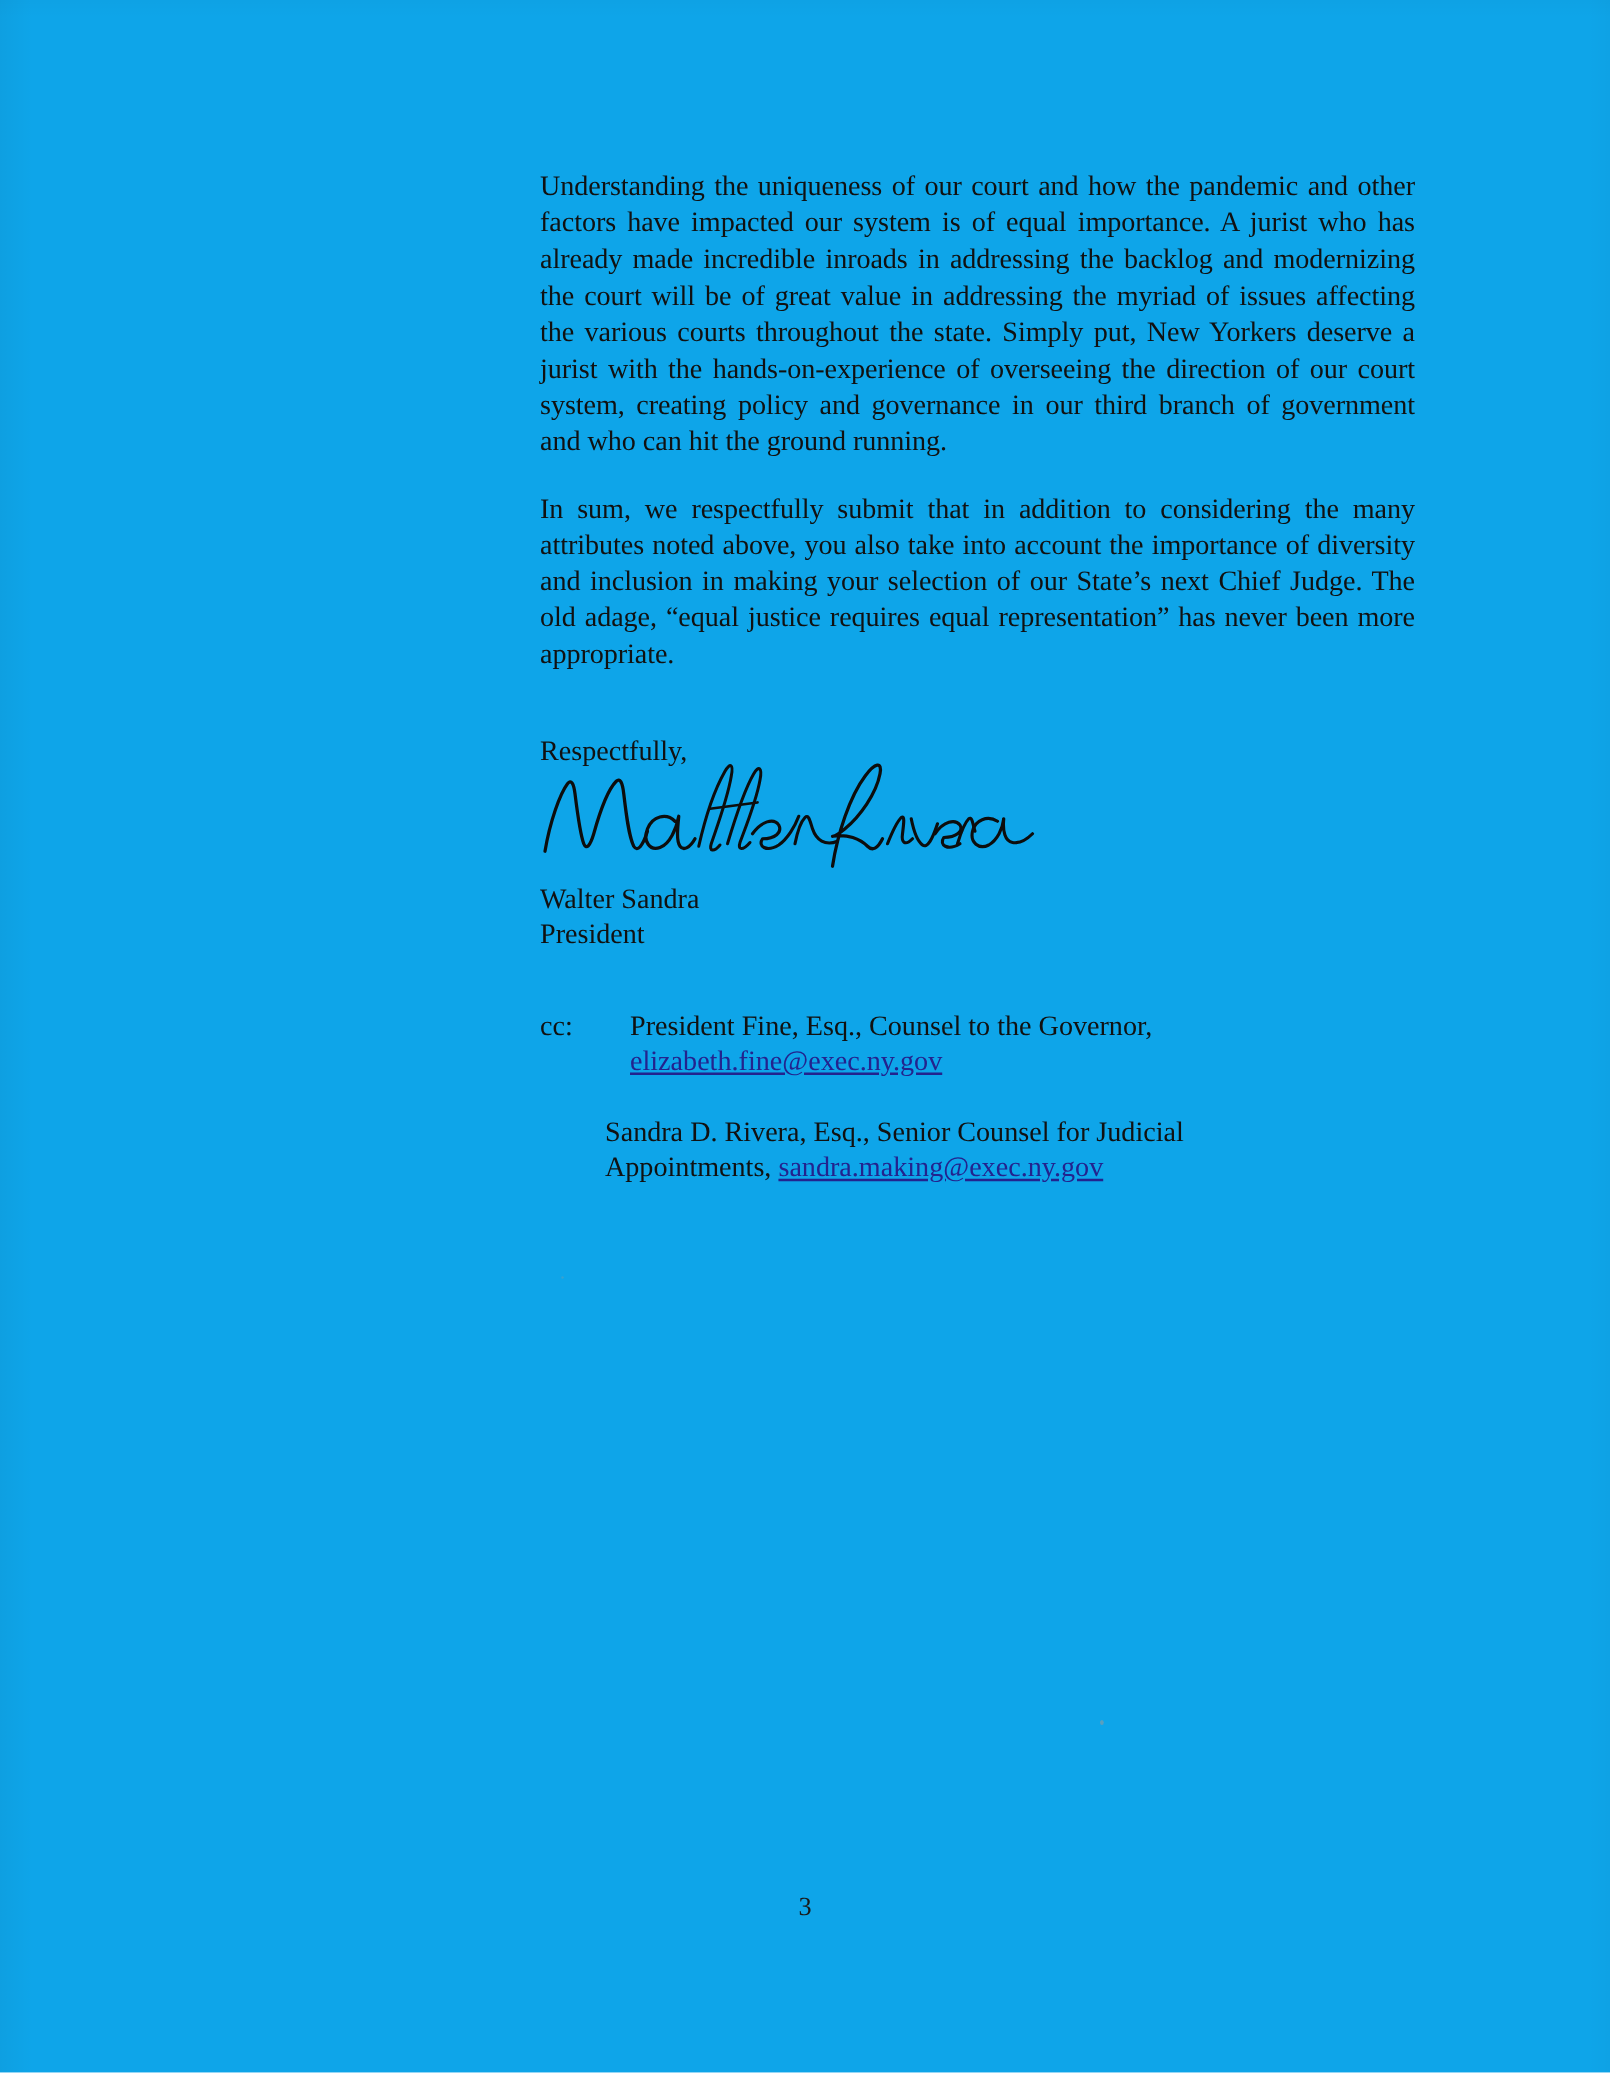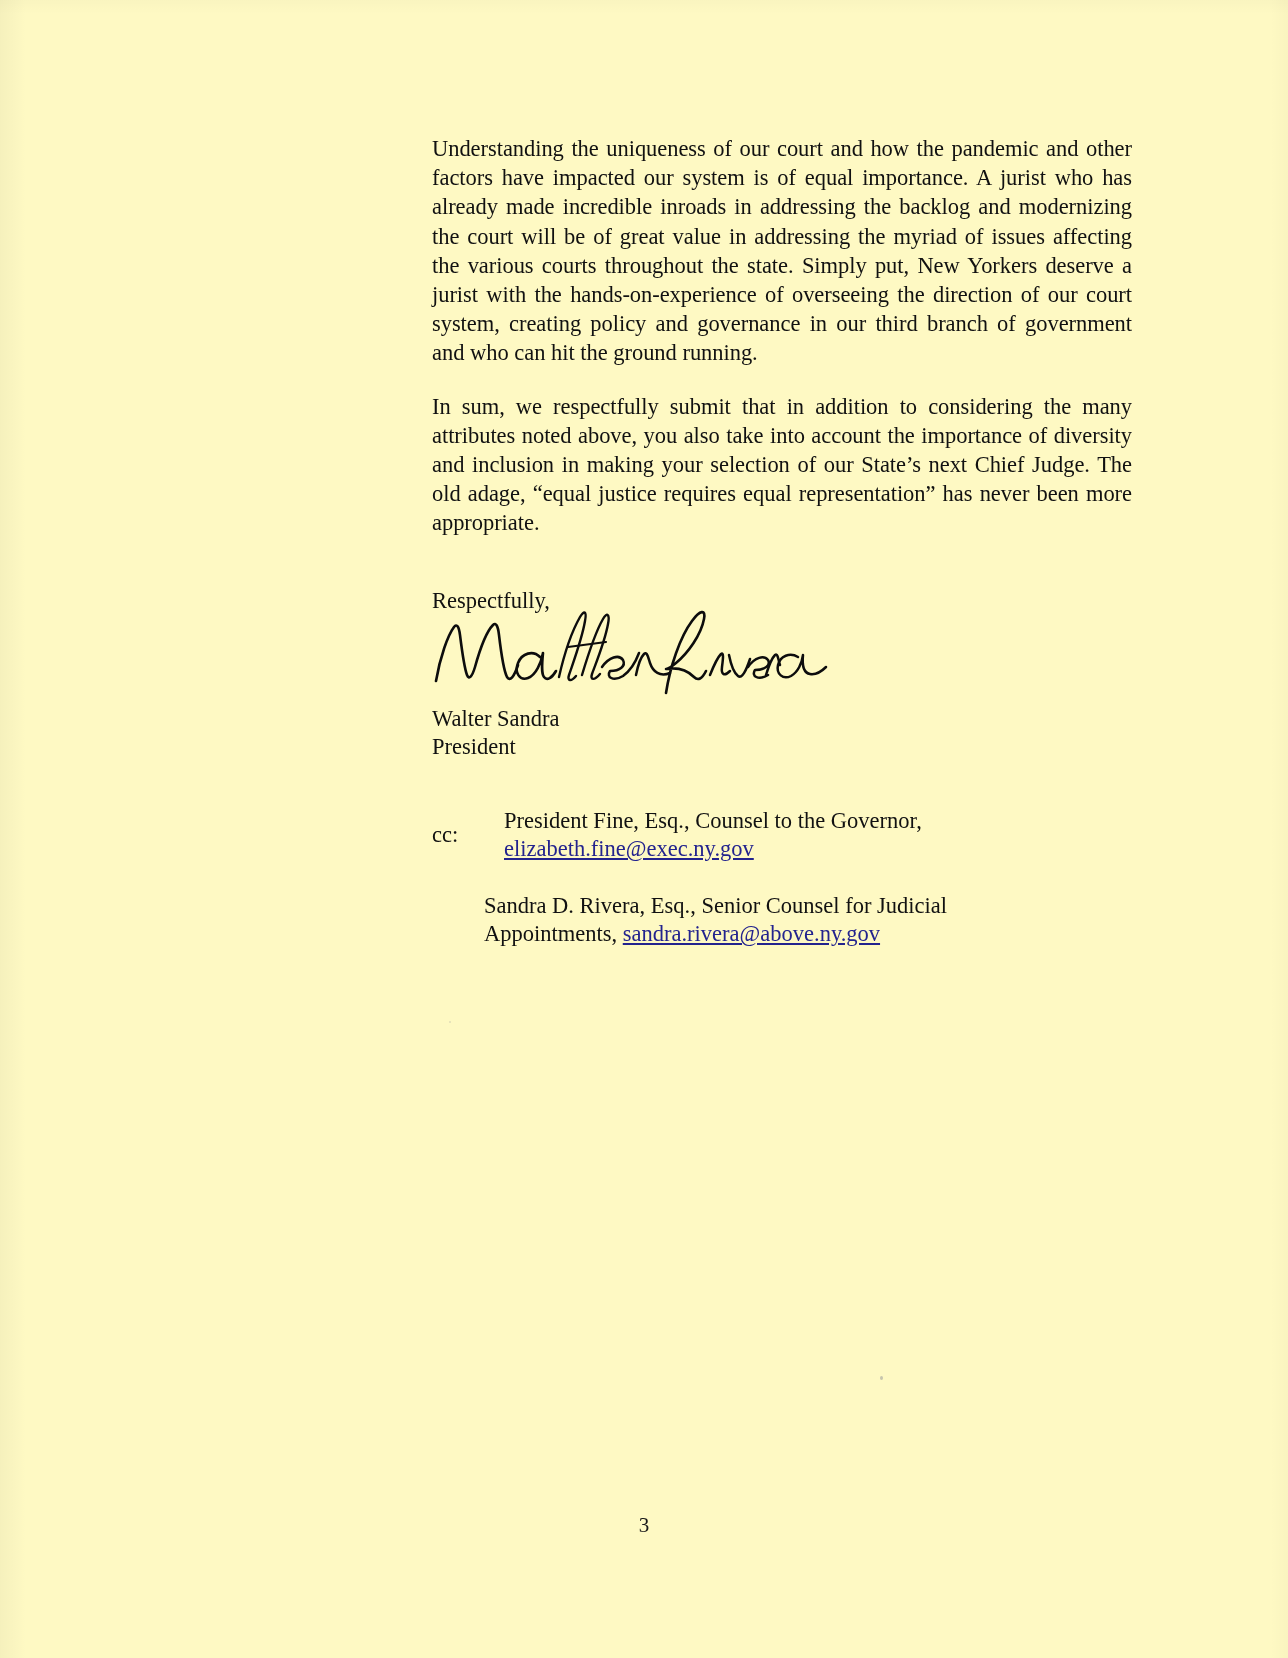"Understanding the uniqueness of our" .page { background: #fef9c3 -> #0ea5e9 }
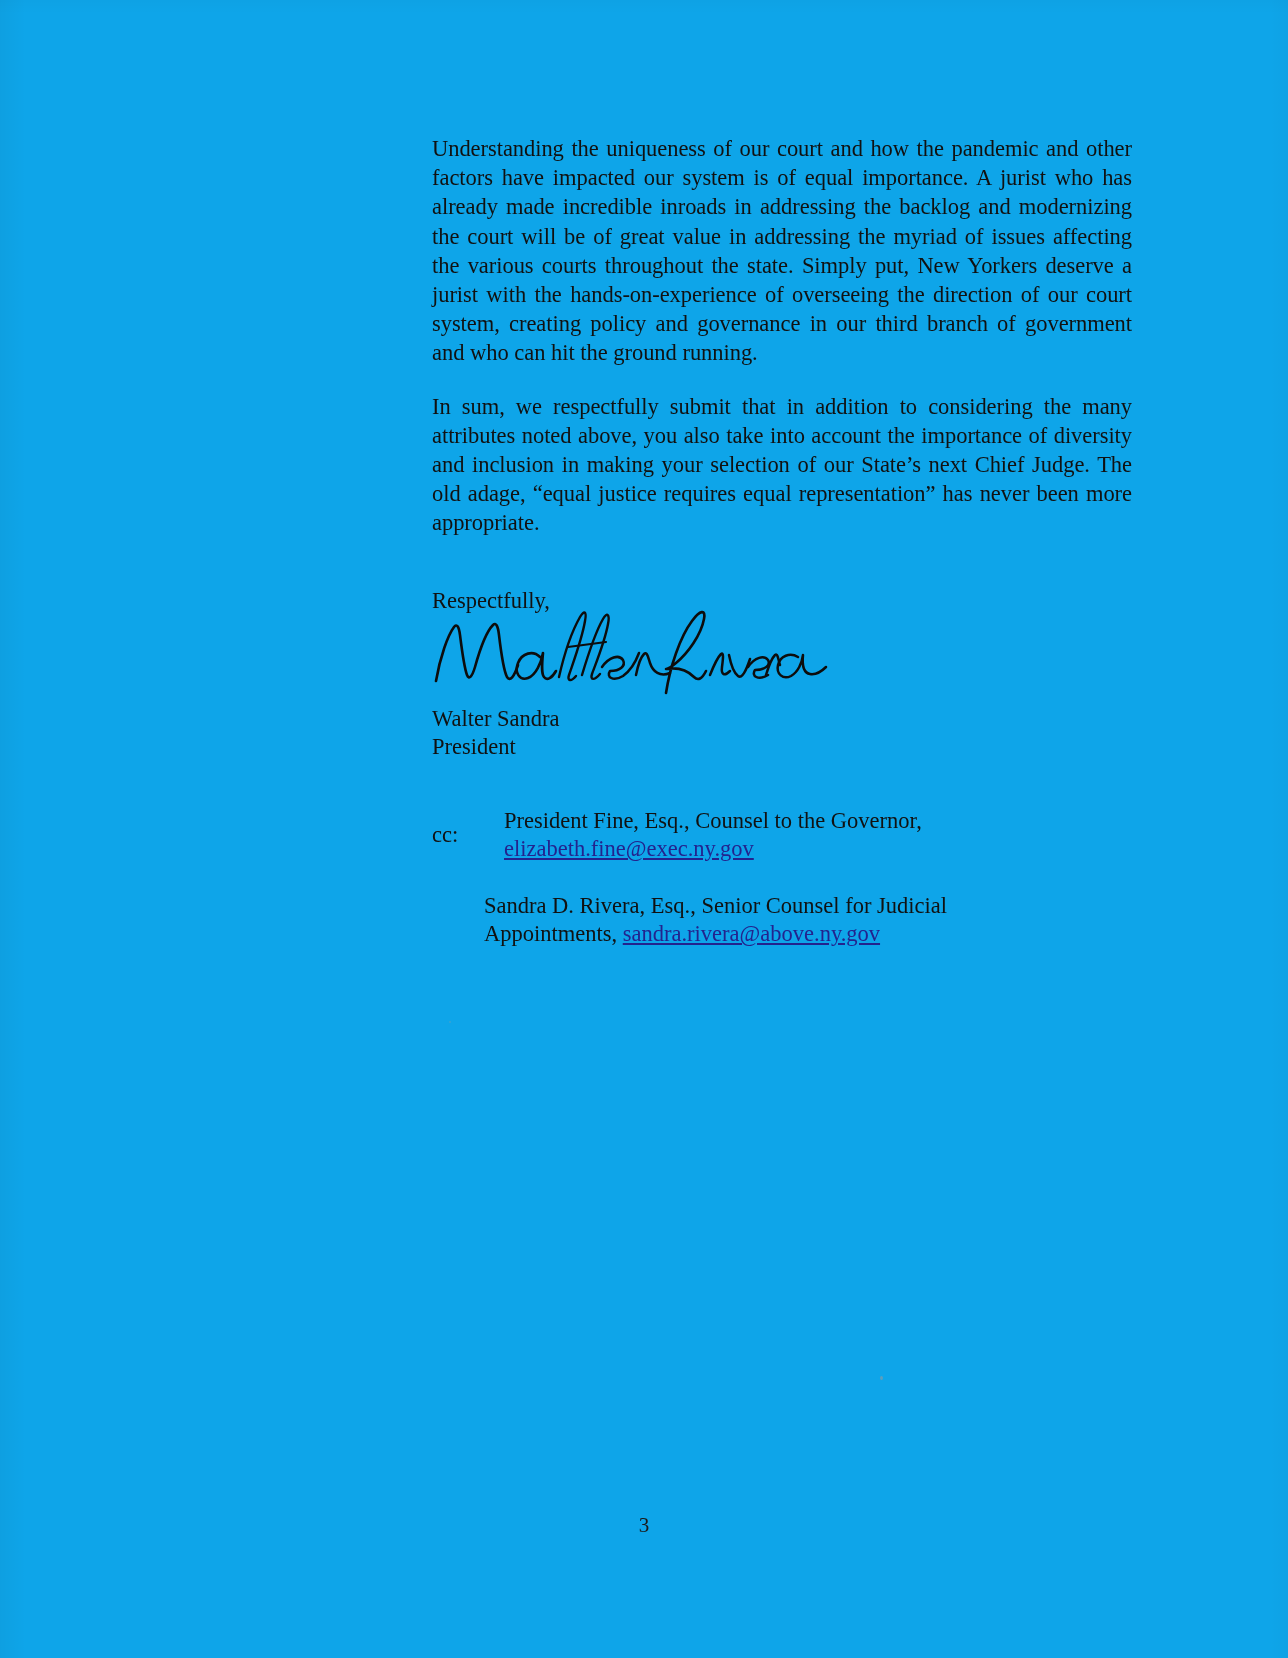"cc:" .cc-row { align-items: center -> flex-start }
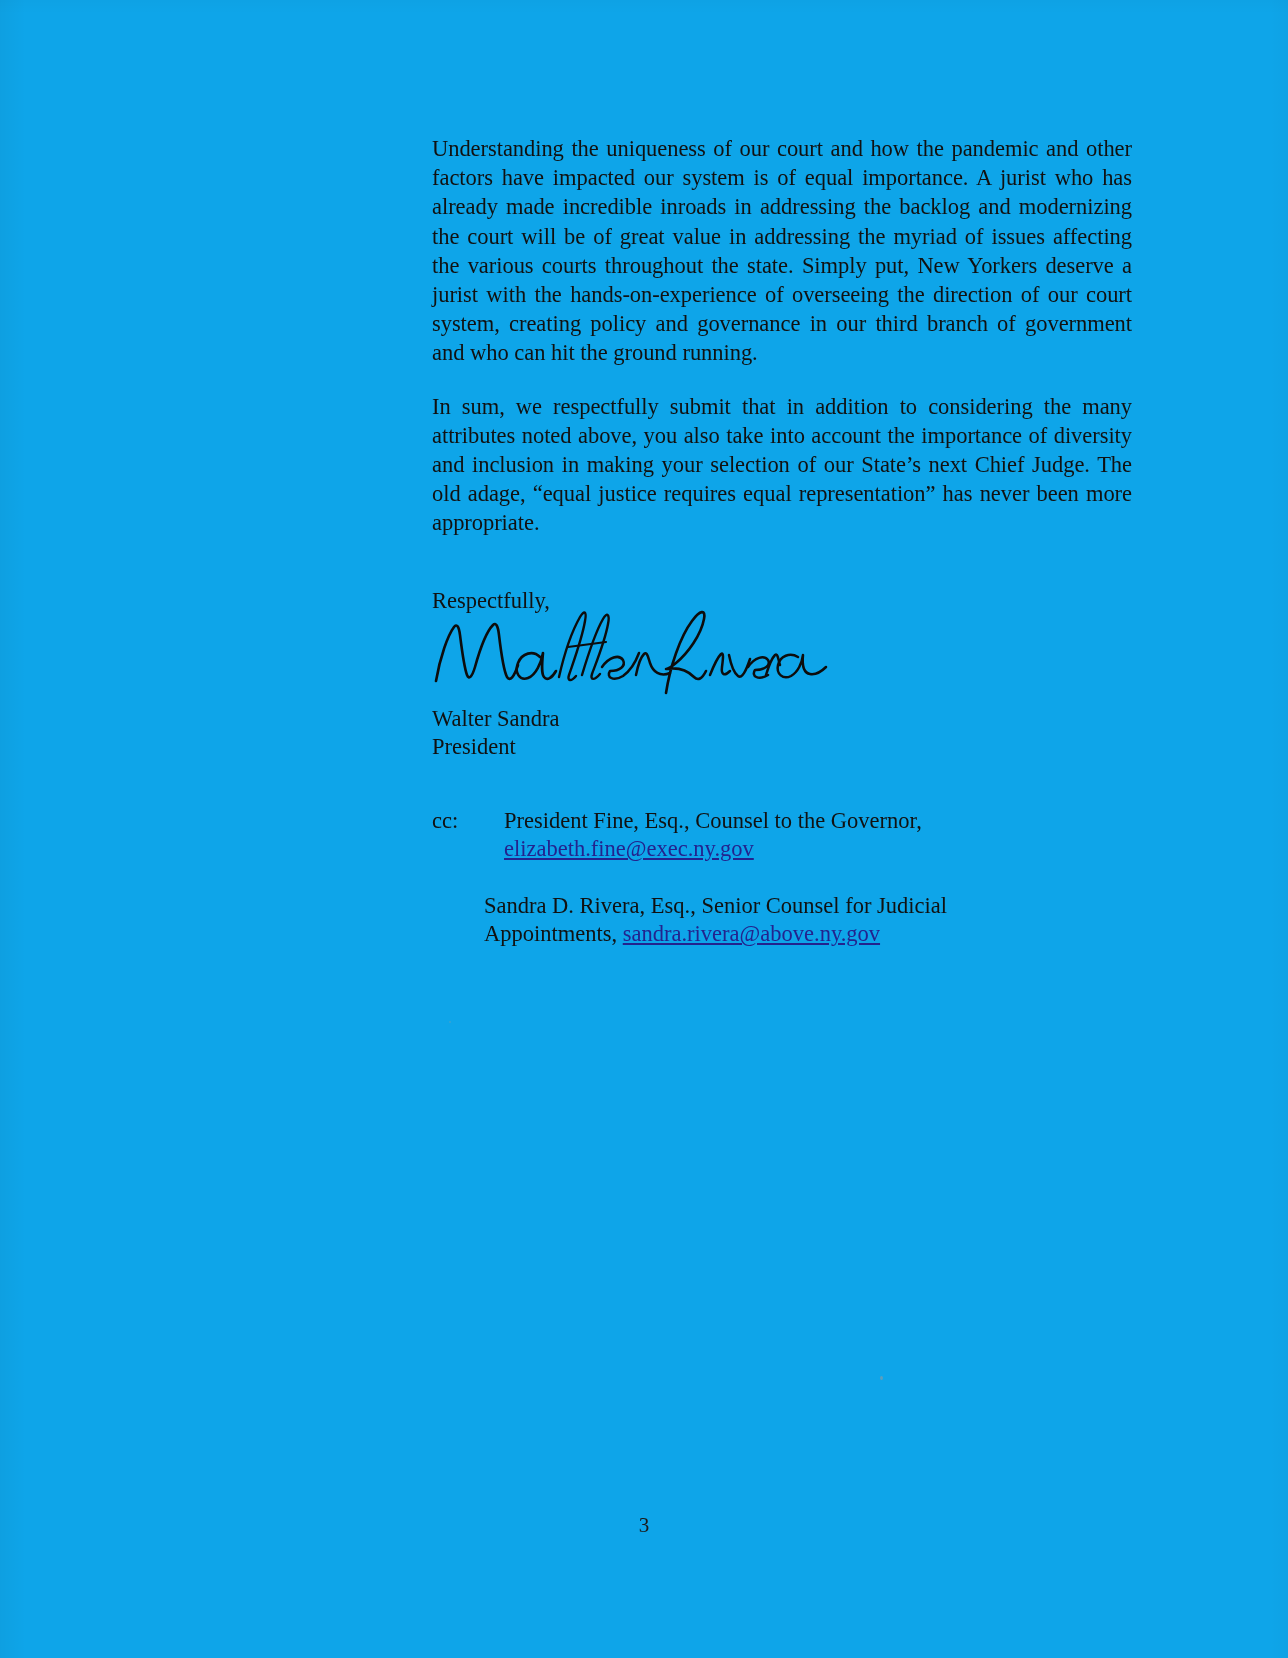"sandra.rivera@above.ny.gov" span.email-link { text: sandra.rivera@above.ny.gov -> sandra.making@exec.ny.gov }
